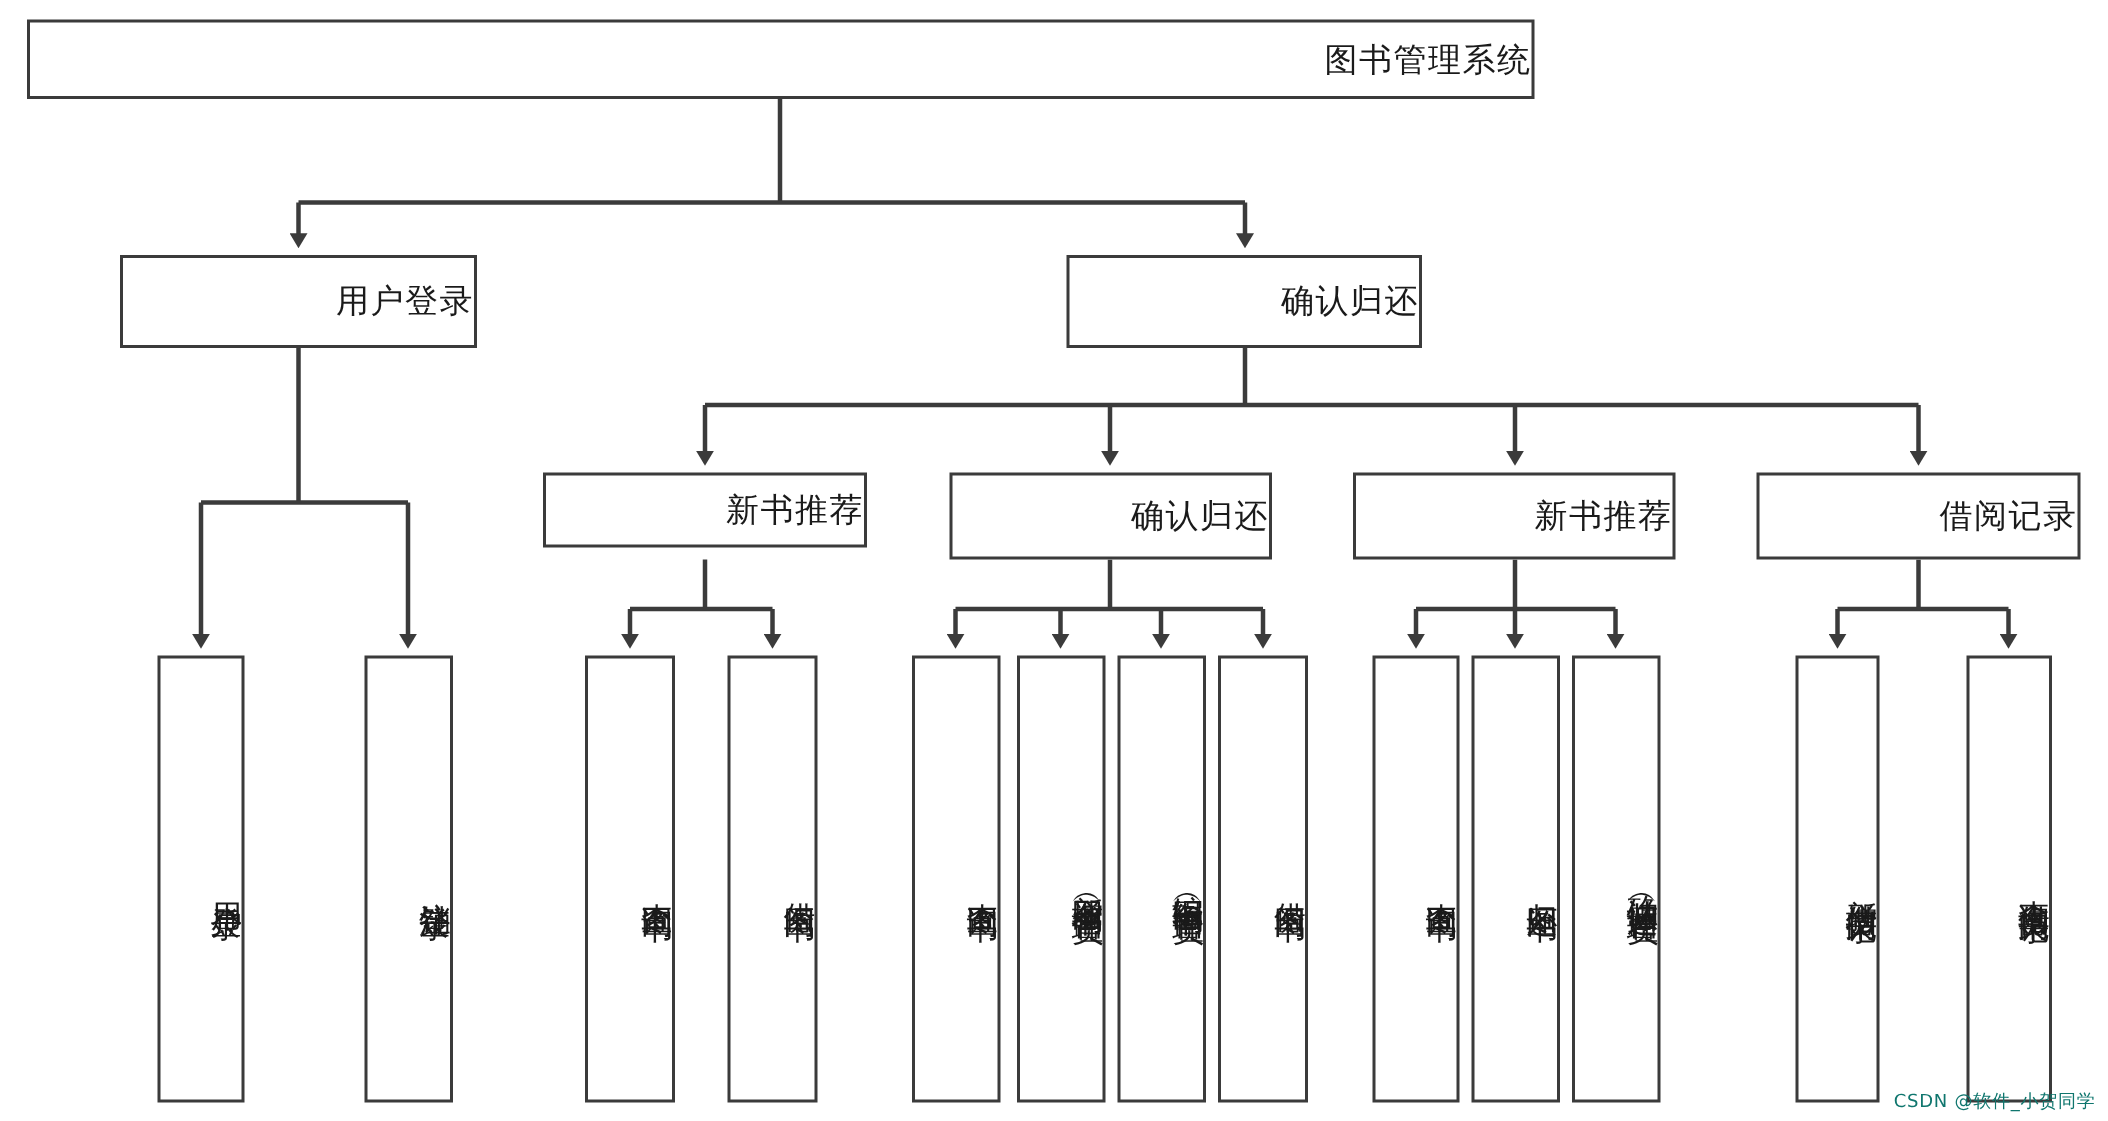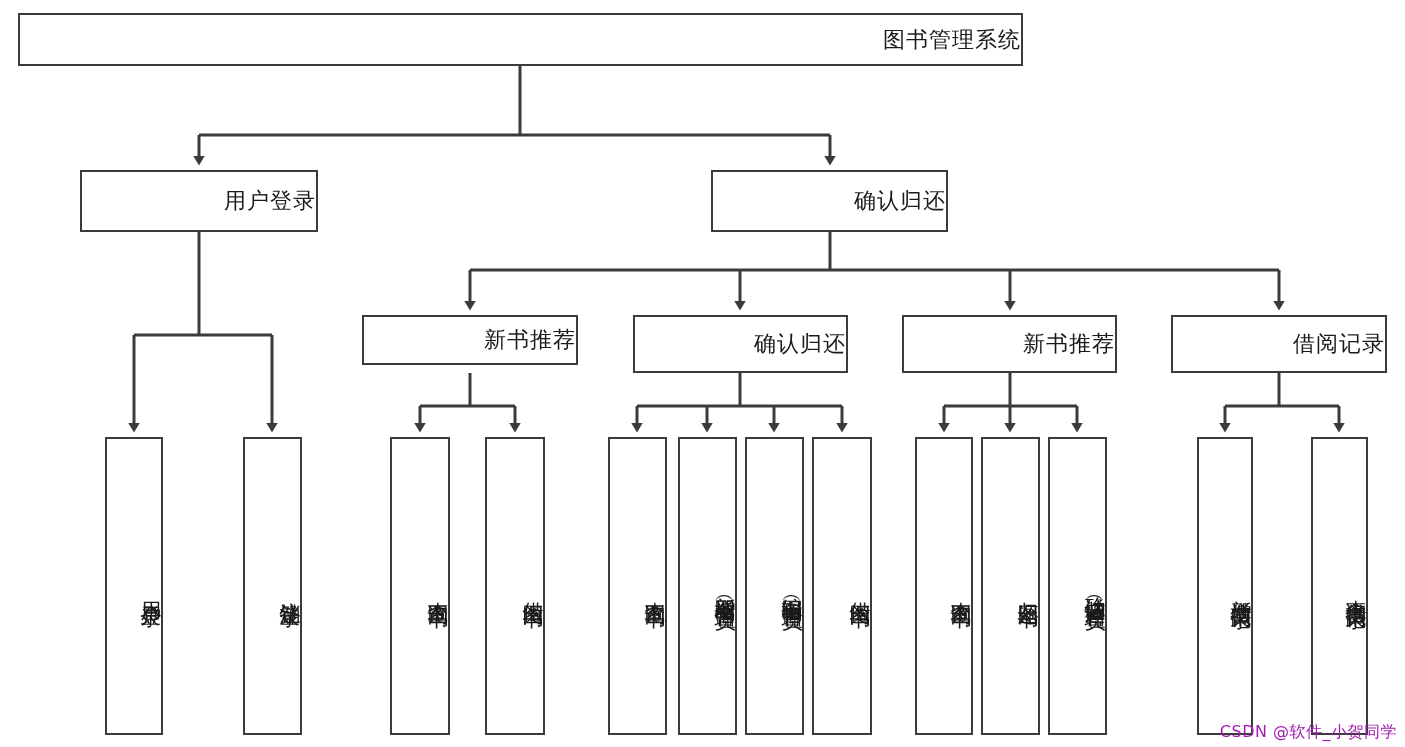"CSDN @软件_小贺同学" .watermark { color: #a21caf -> #0f766e; font-size: 16px -> 12px }
